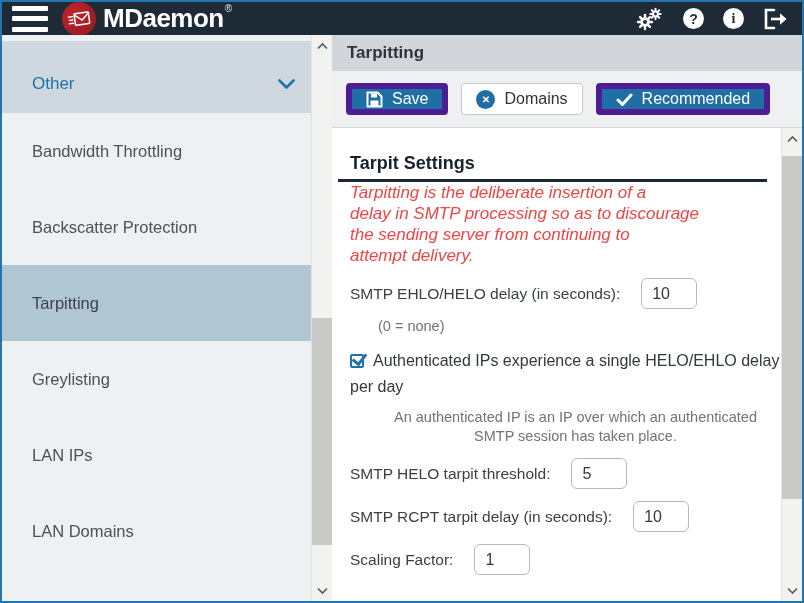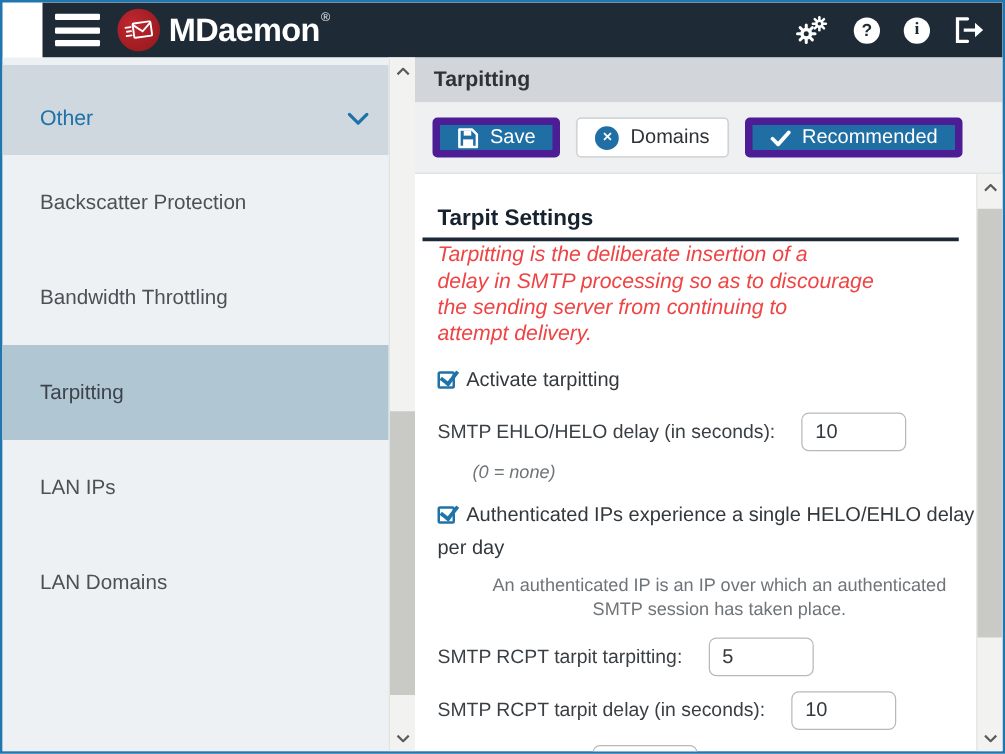"MDaemon®" .topbar { height: 44px -> 33px; margin-left: 32px -> none }
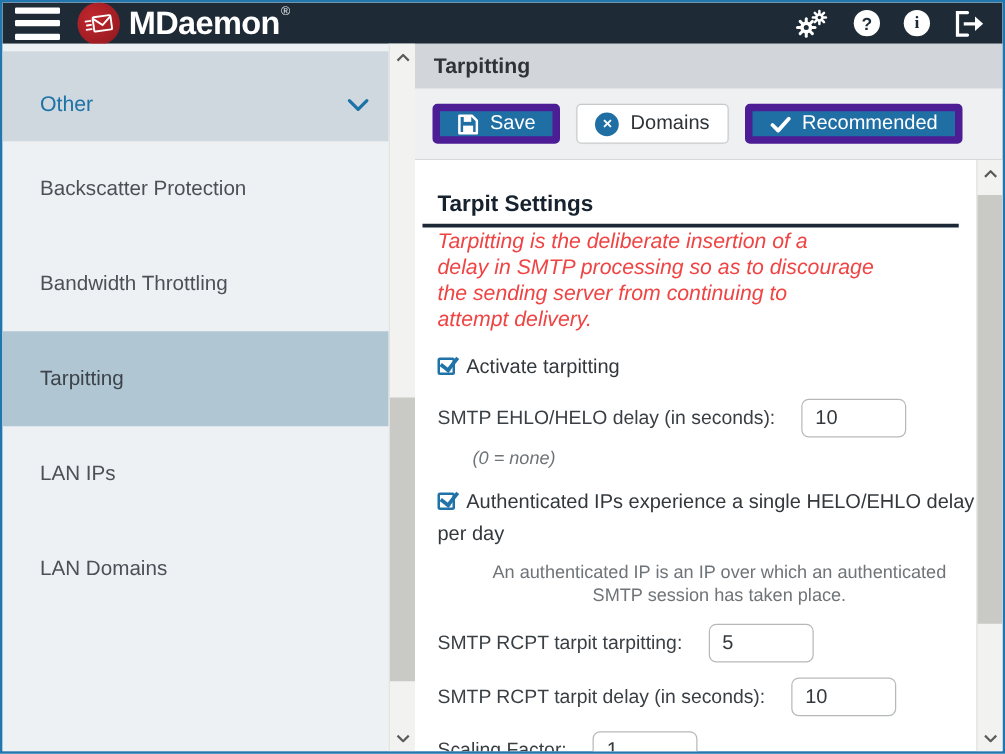"Backscatter Protection" div.side-item { order: before "Bandwidth Throttling" -> after "Bandwidth Throttling" }
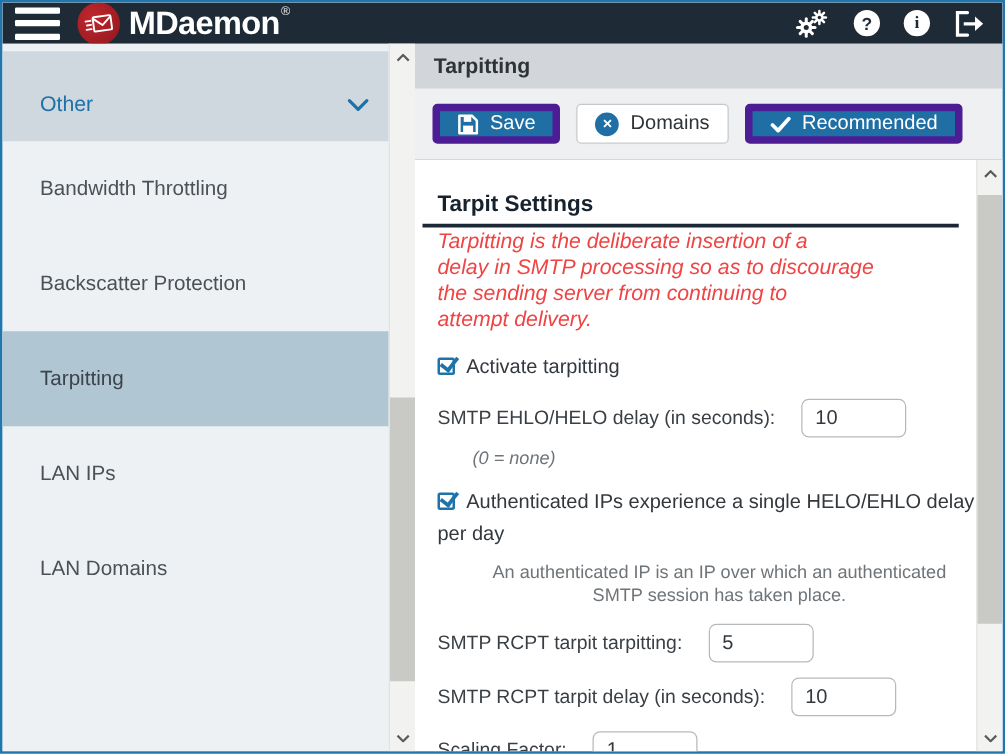"Activate tarpitting" div.check-row { html: <div> <span></span><span>Activate tarpitting</span> </div> -> none }
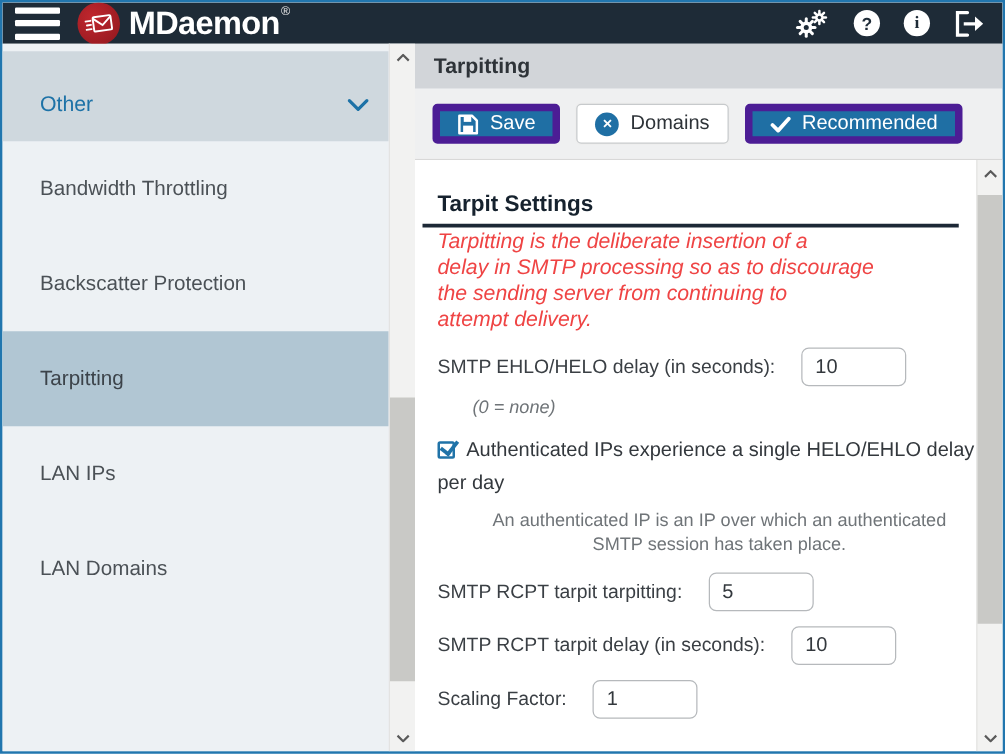"10" .field-row input { width: 84px -> 56px }
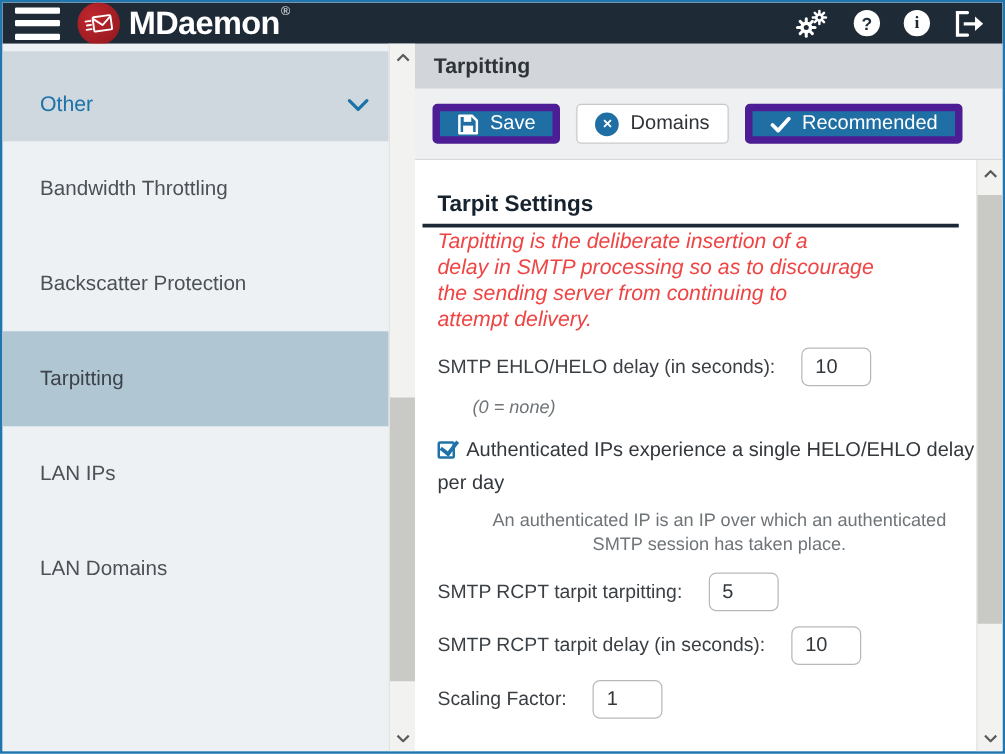"(0 = none)" .small-note { font-style: italic -> none }
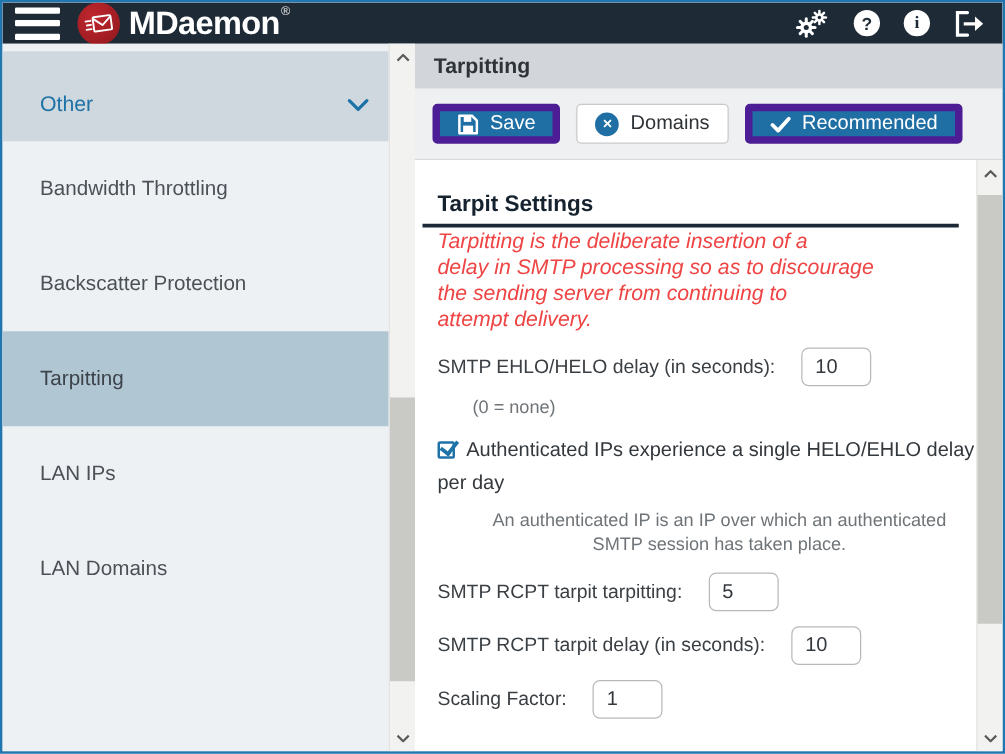"Greylisting" div.side-item { html: none -> <div> <span>Greylisting</span> </div> }
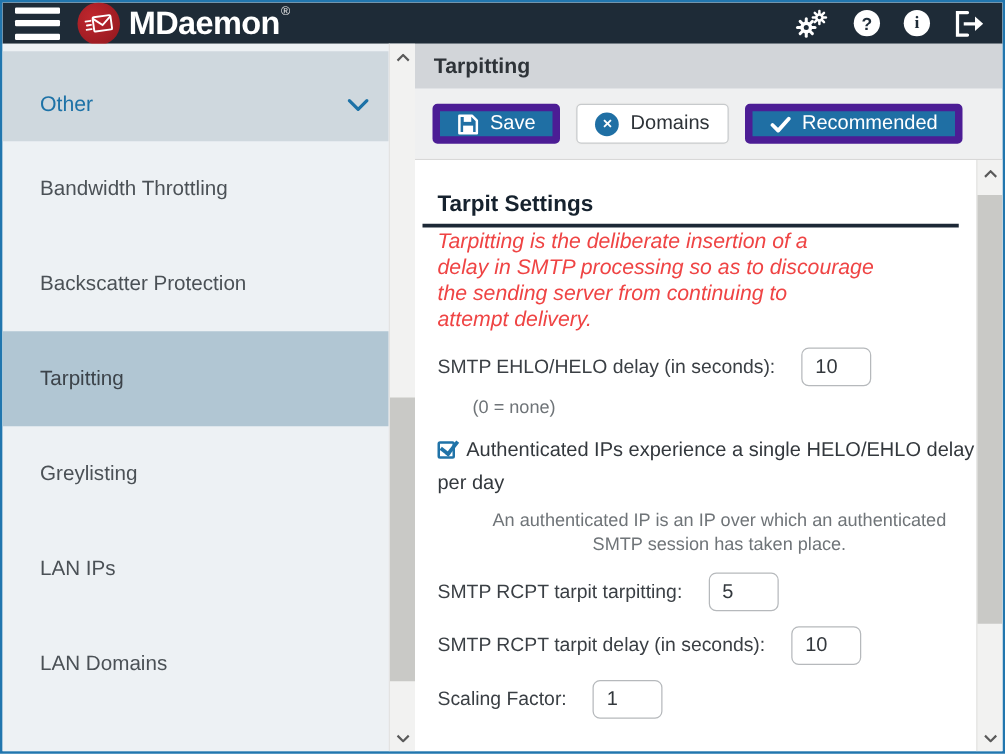"SMTP RCPT tarpit tarpitting:" span { text: RCPT tarpit tarpitting -> HELO tarpit threshold }
